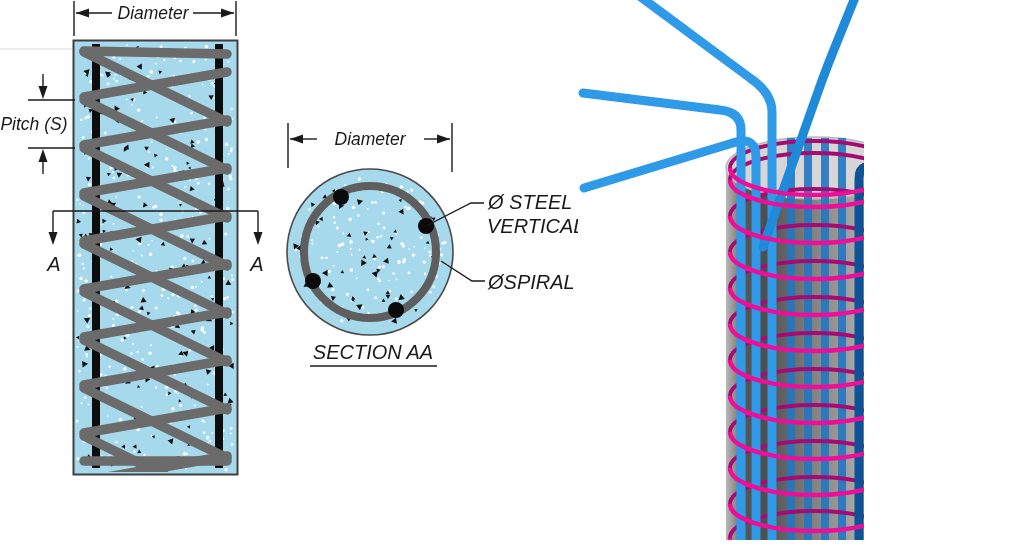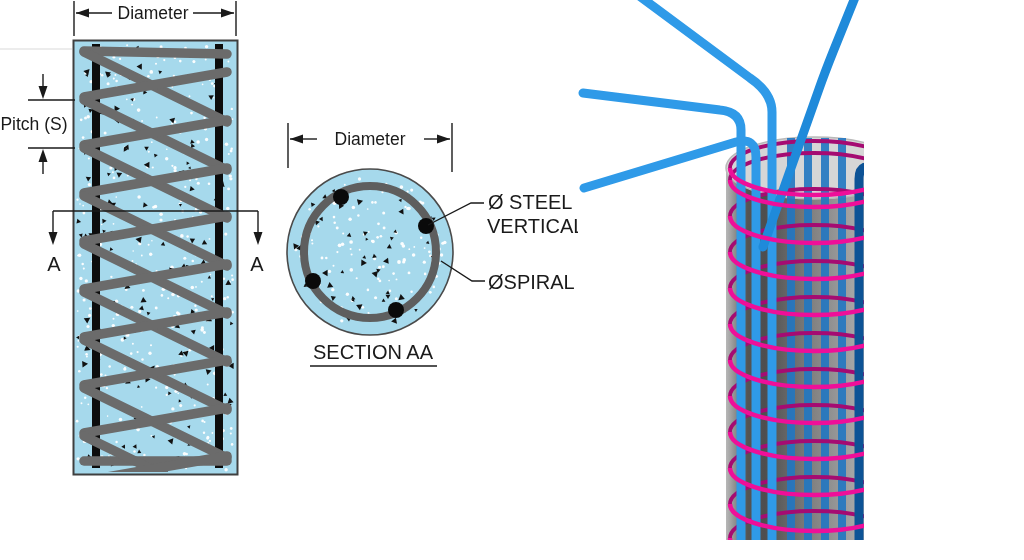"Diameter" .stage { font-style: none -> italic }
